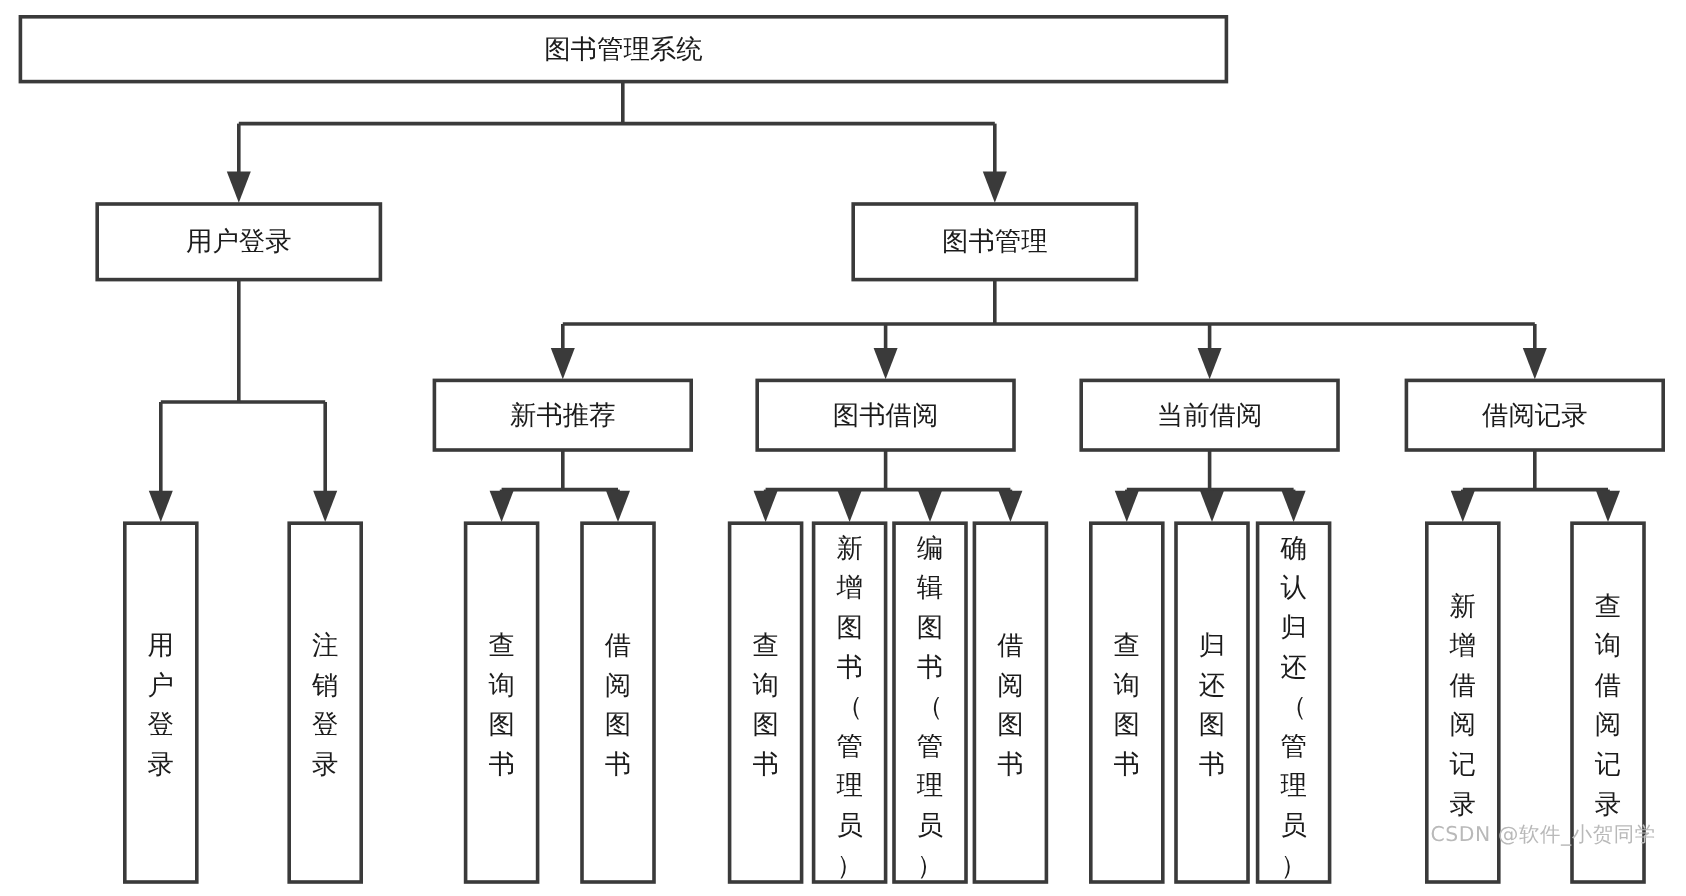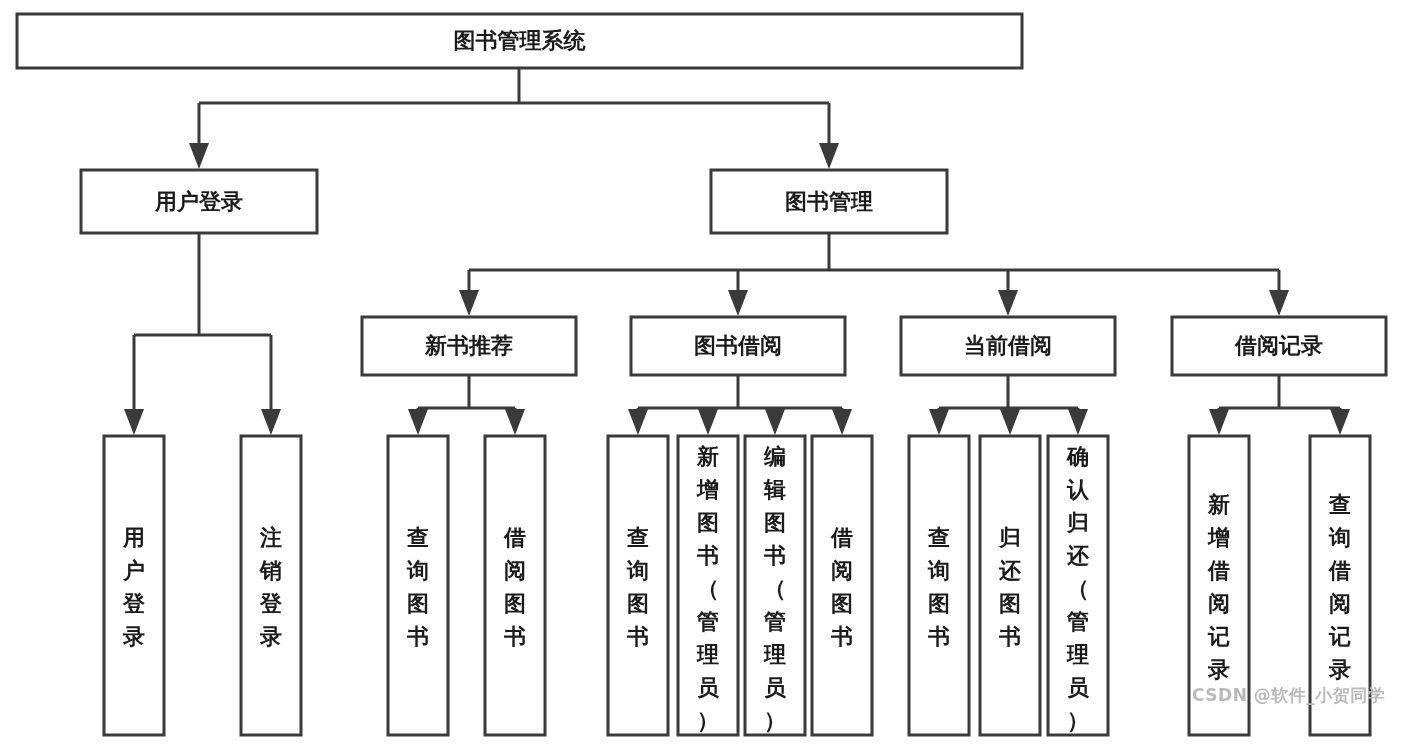"图书管理系统" #diagram-root { font-weight: bold -> none }
